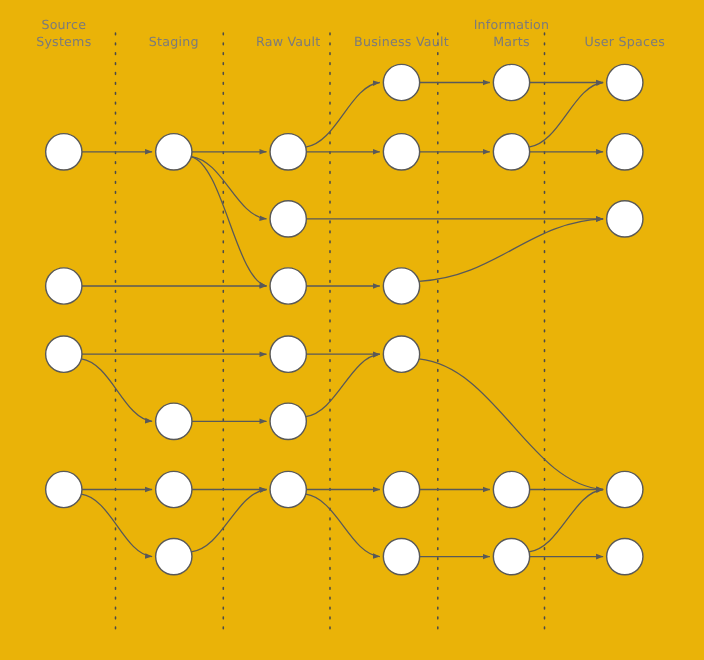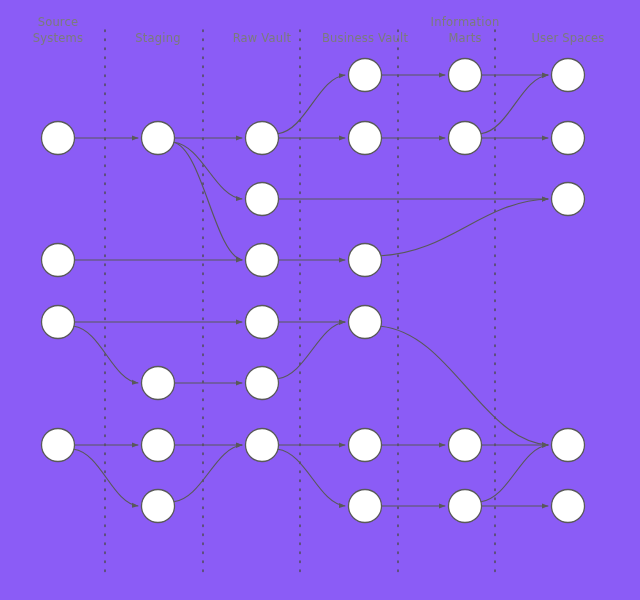"Source Systems" #diagram-root { background: #8b5cf6 -> #eab308 }
